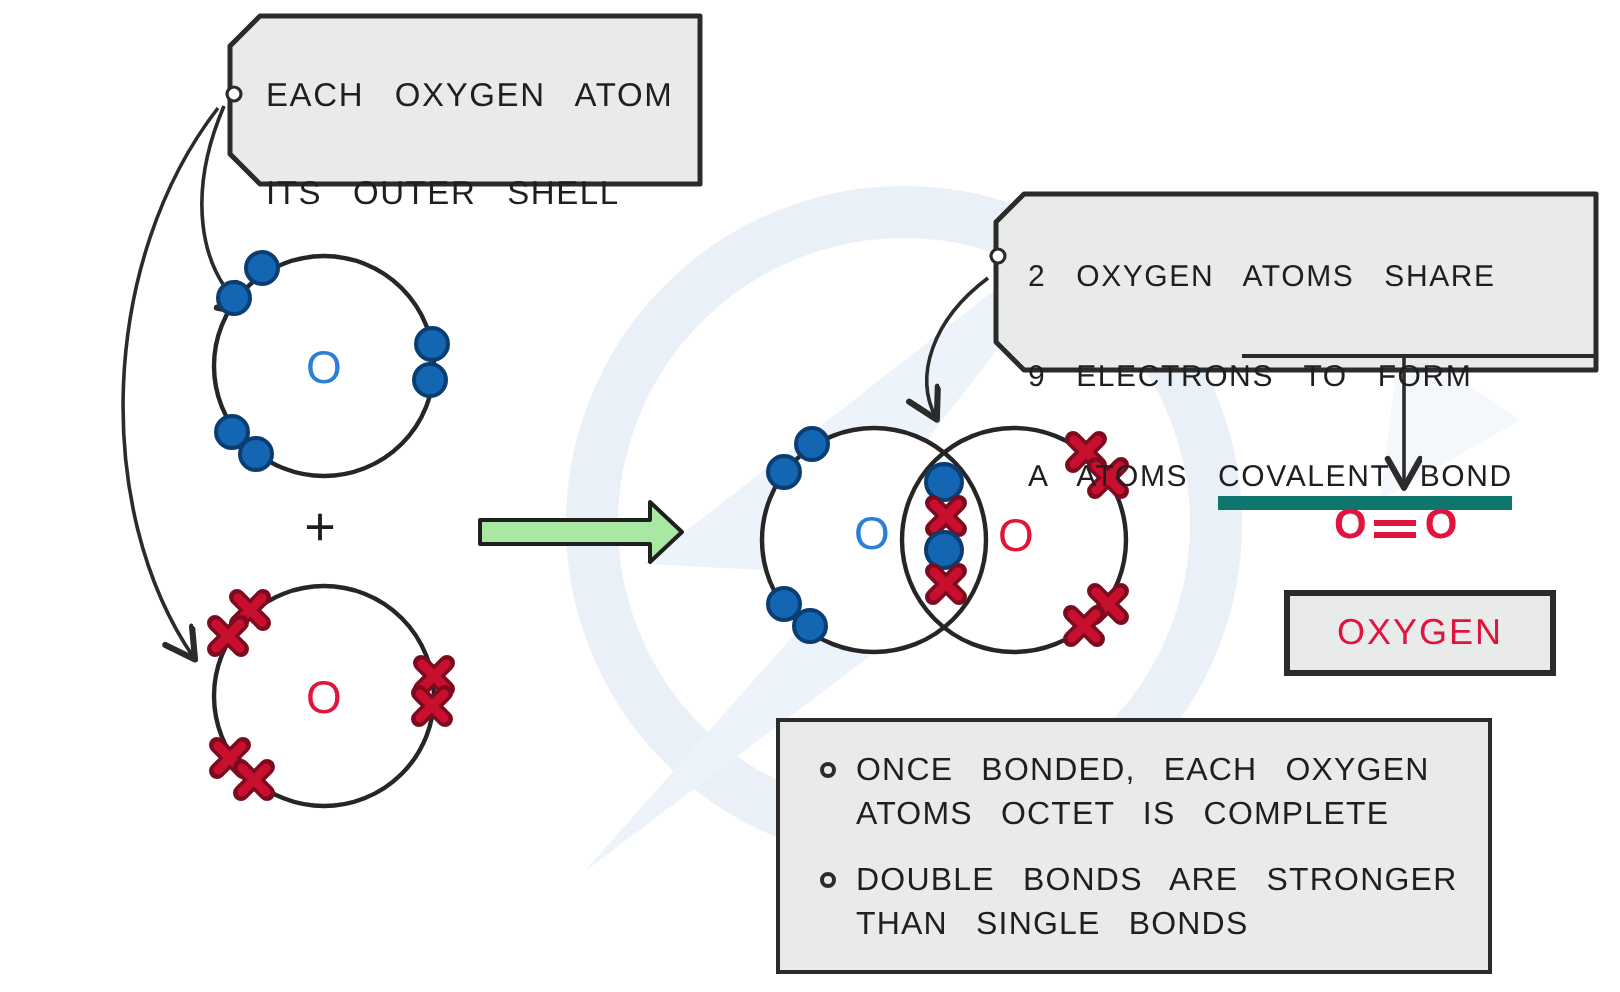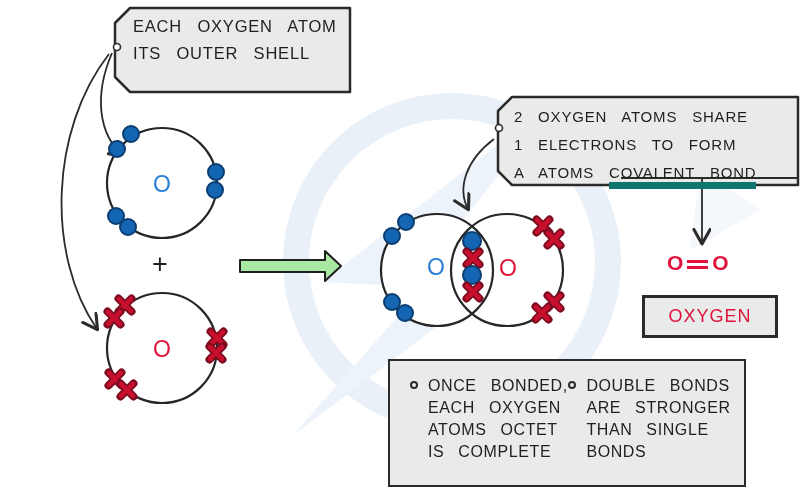"EACH OXYGEN ATOM" .note-lines div { margin-top: none -> 22px }
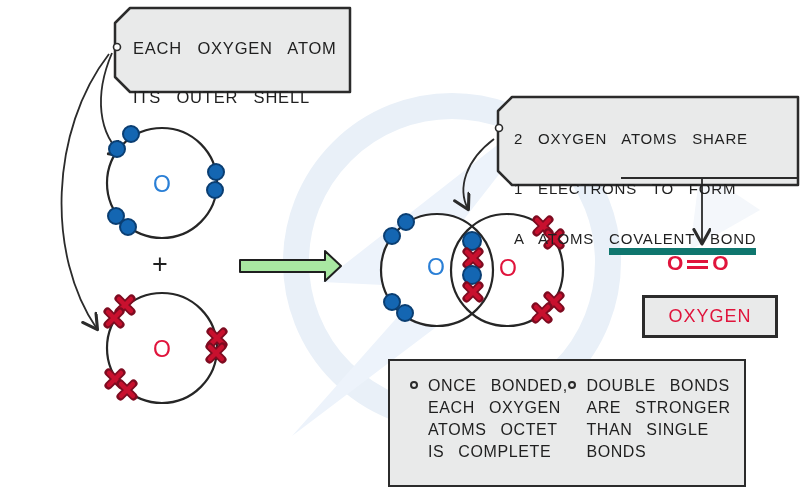"1 ELECTRONS TO FORM" div { text: 1 -> 9 }
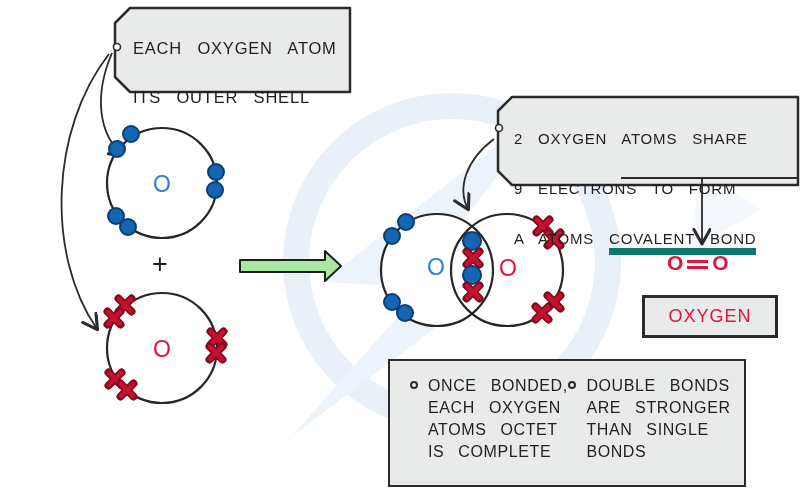"ONCE BONDED, EACH OXYGEN" #summary-box { flex-direction: row -> column }
